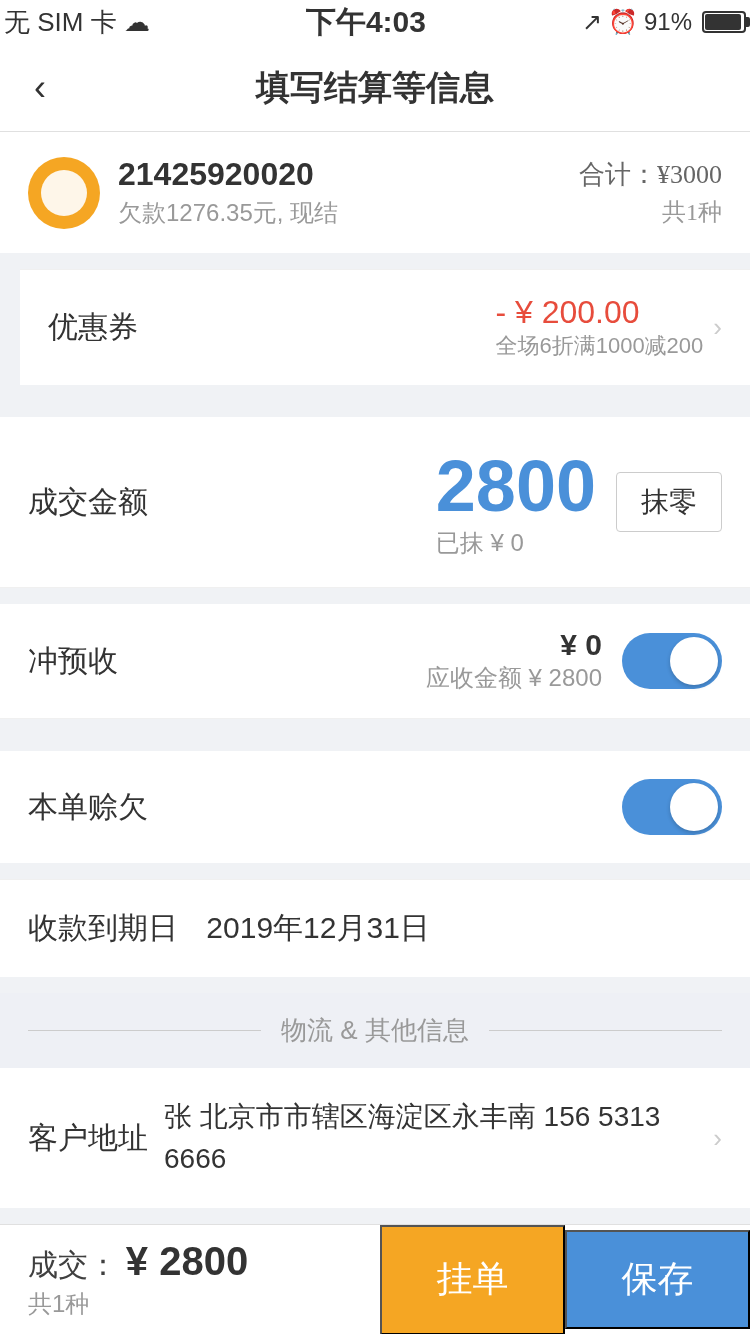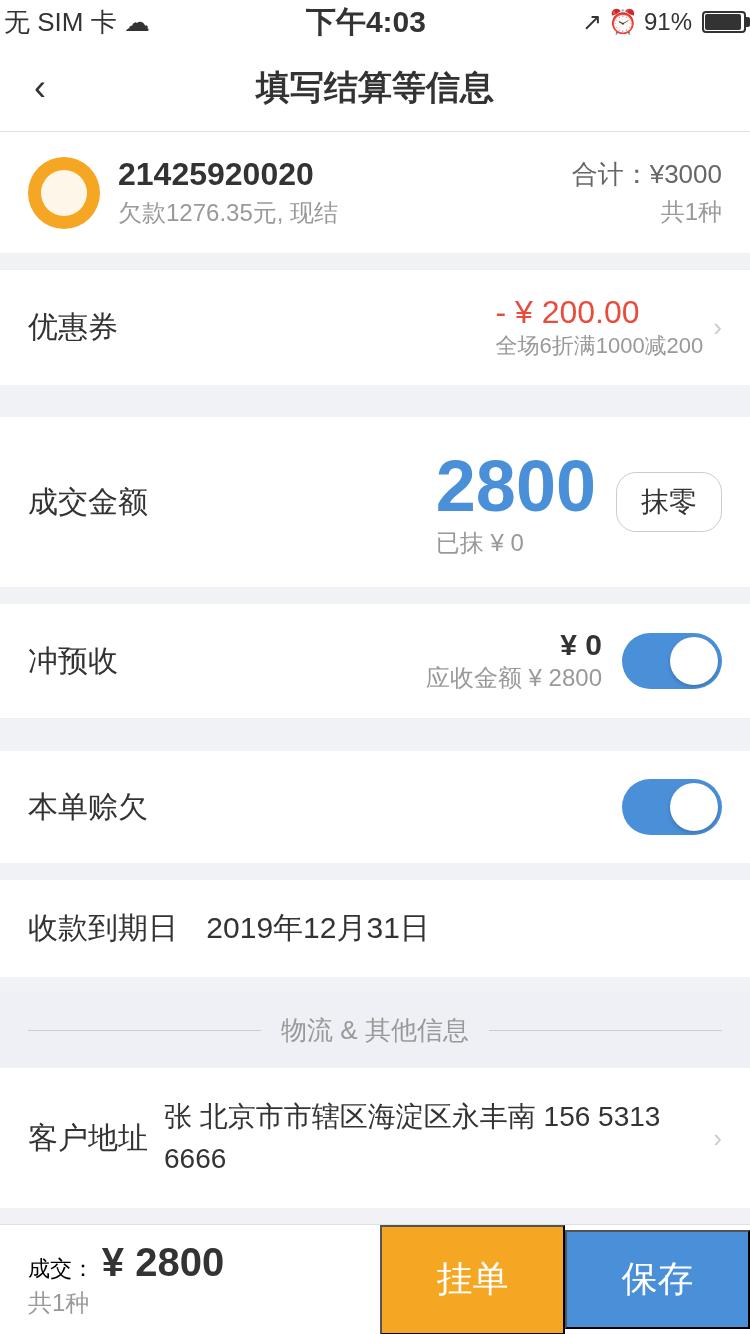"合计：¥3000" .customer-right { font-family: none -> Liberation Serif, serif }
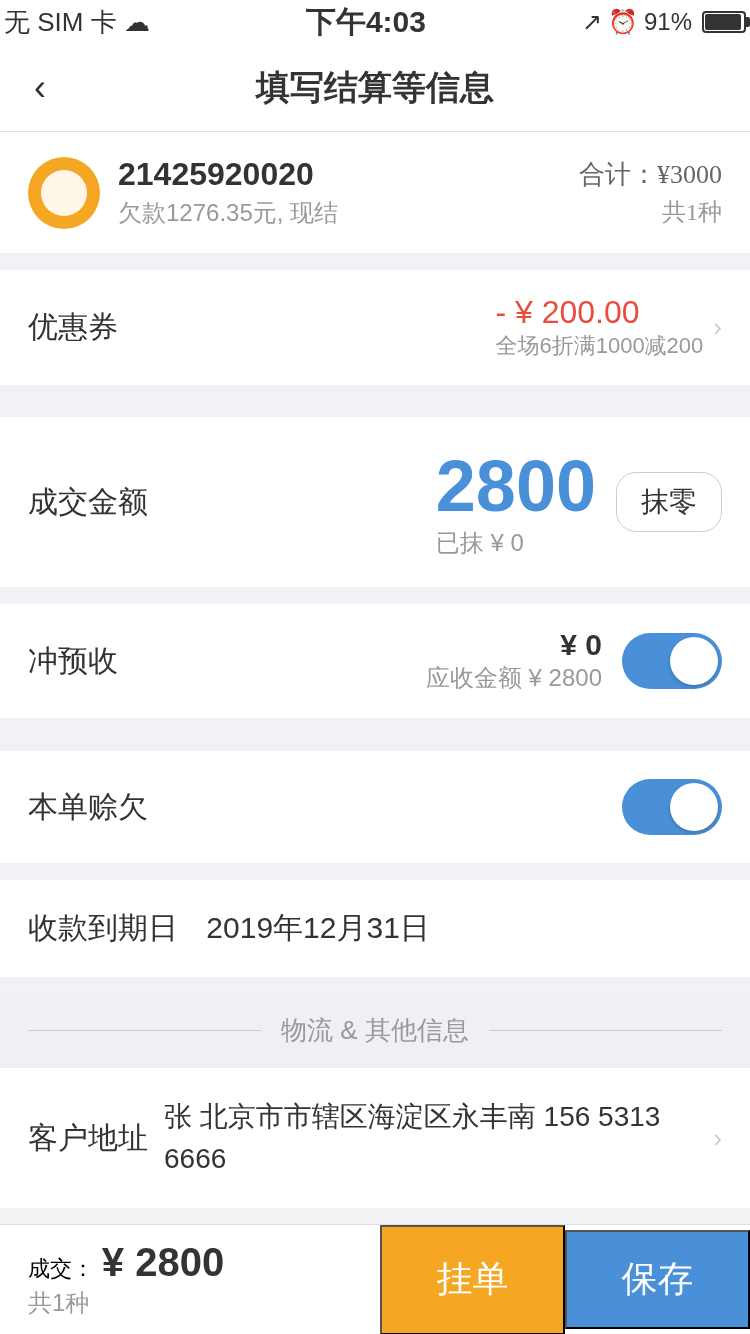"优惠券" .coupon-row { margin-left: none -> 20px }
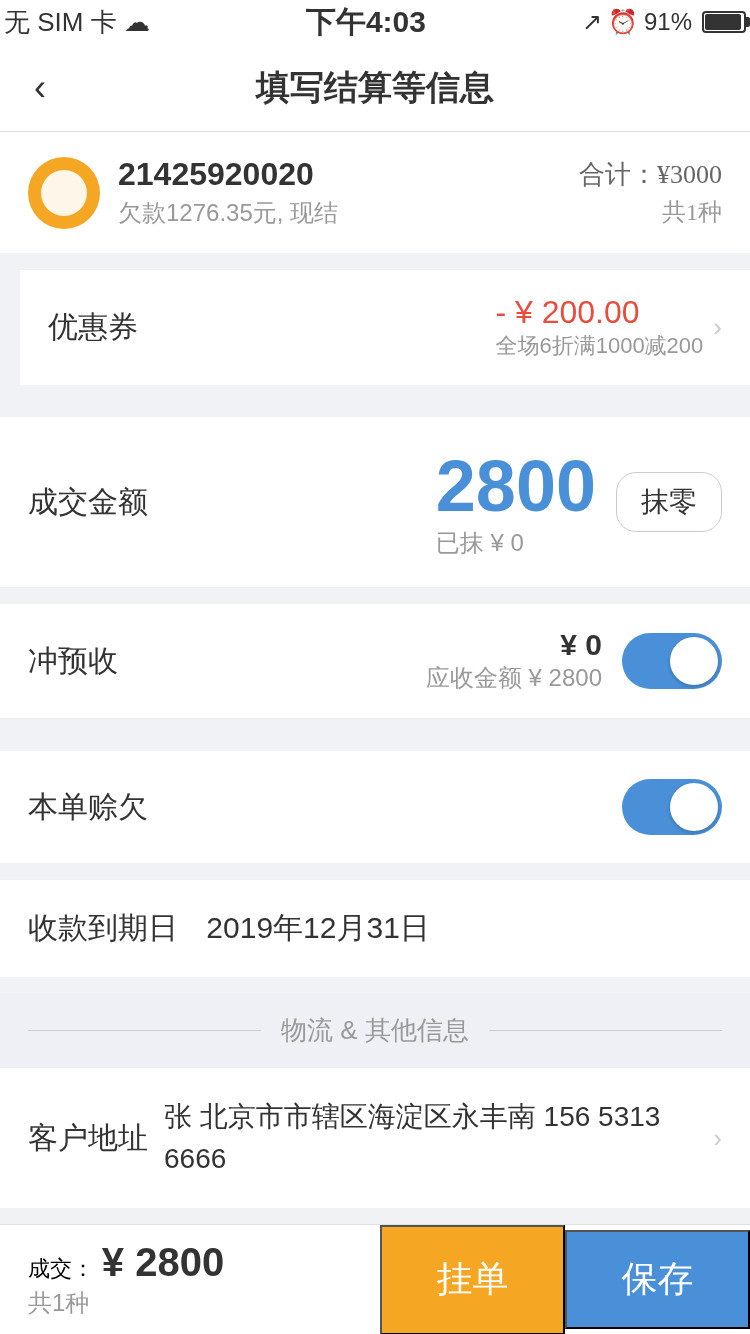"抹零" .round-zero-btn { border-radius: 20px -> 4px }
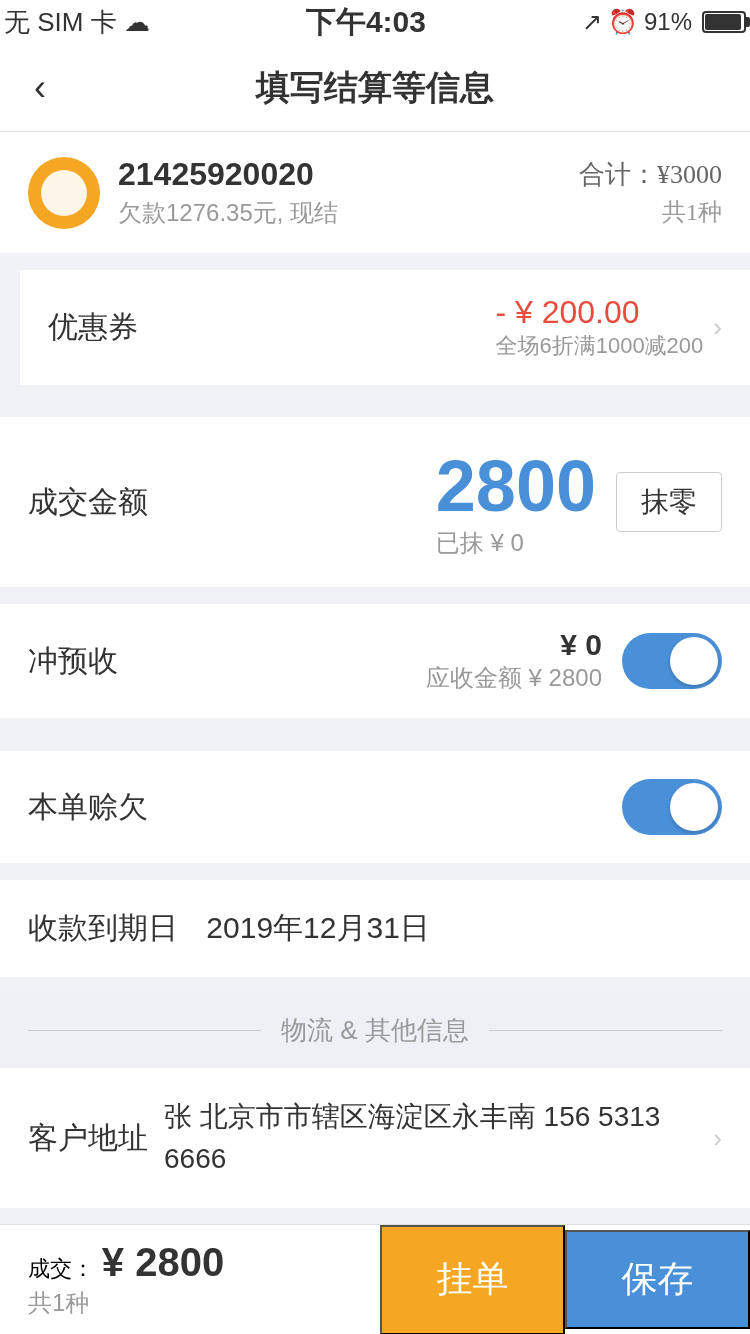"成交：" .bottom-deal { color: #000000 -> #404040; font-size: 22px -> 30px }
